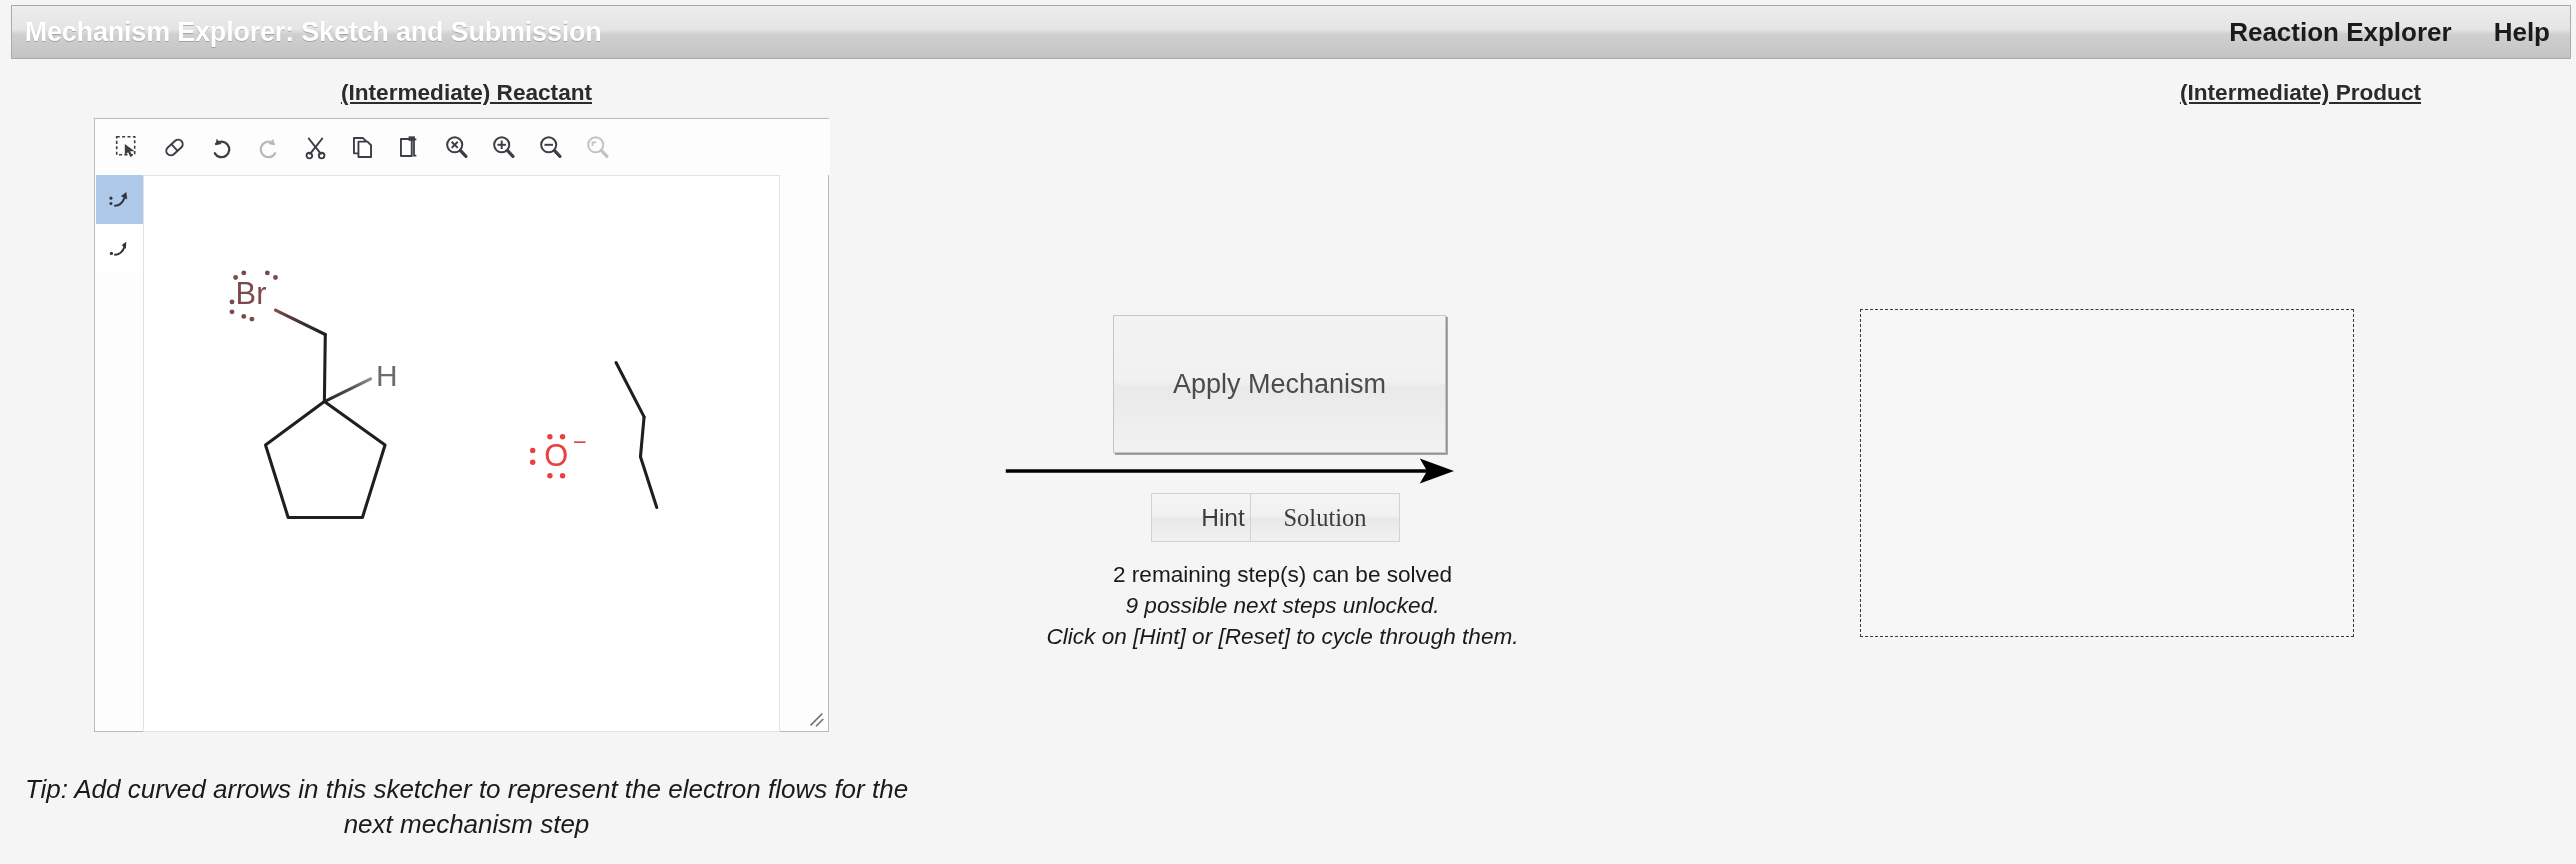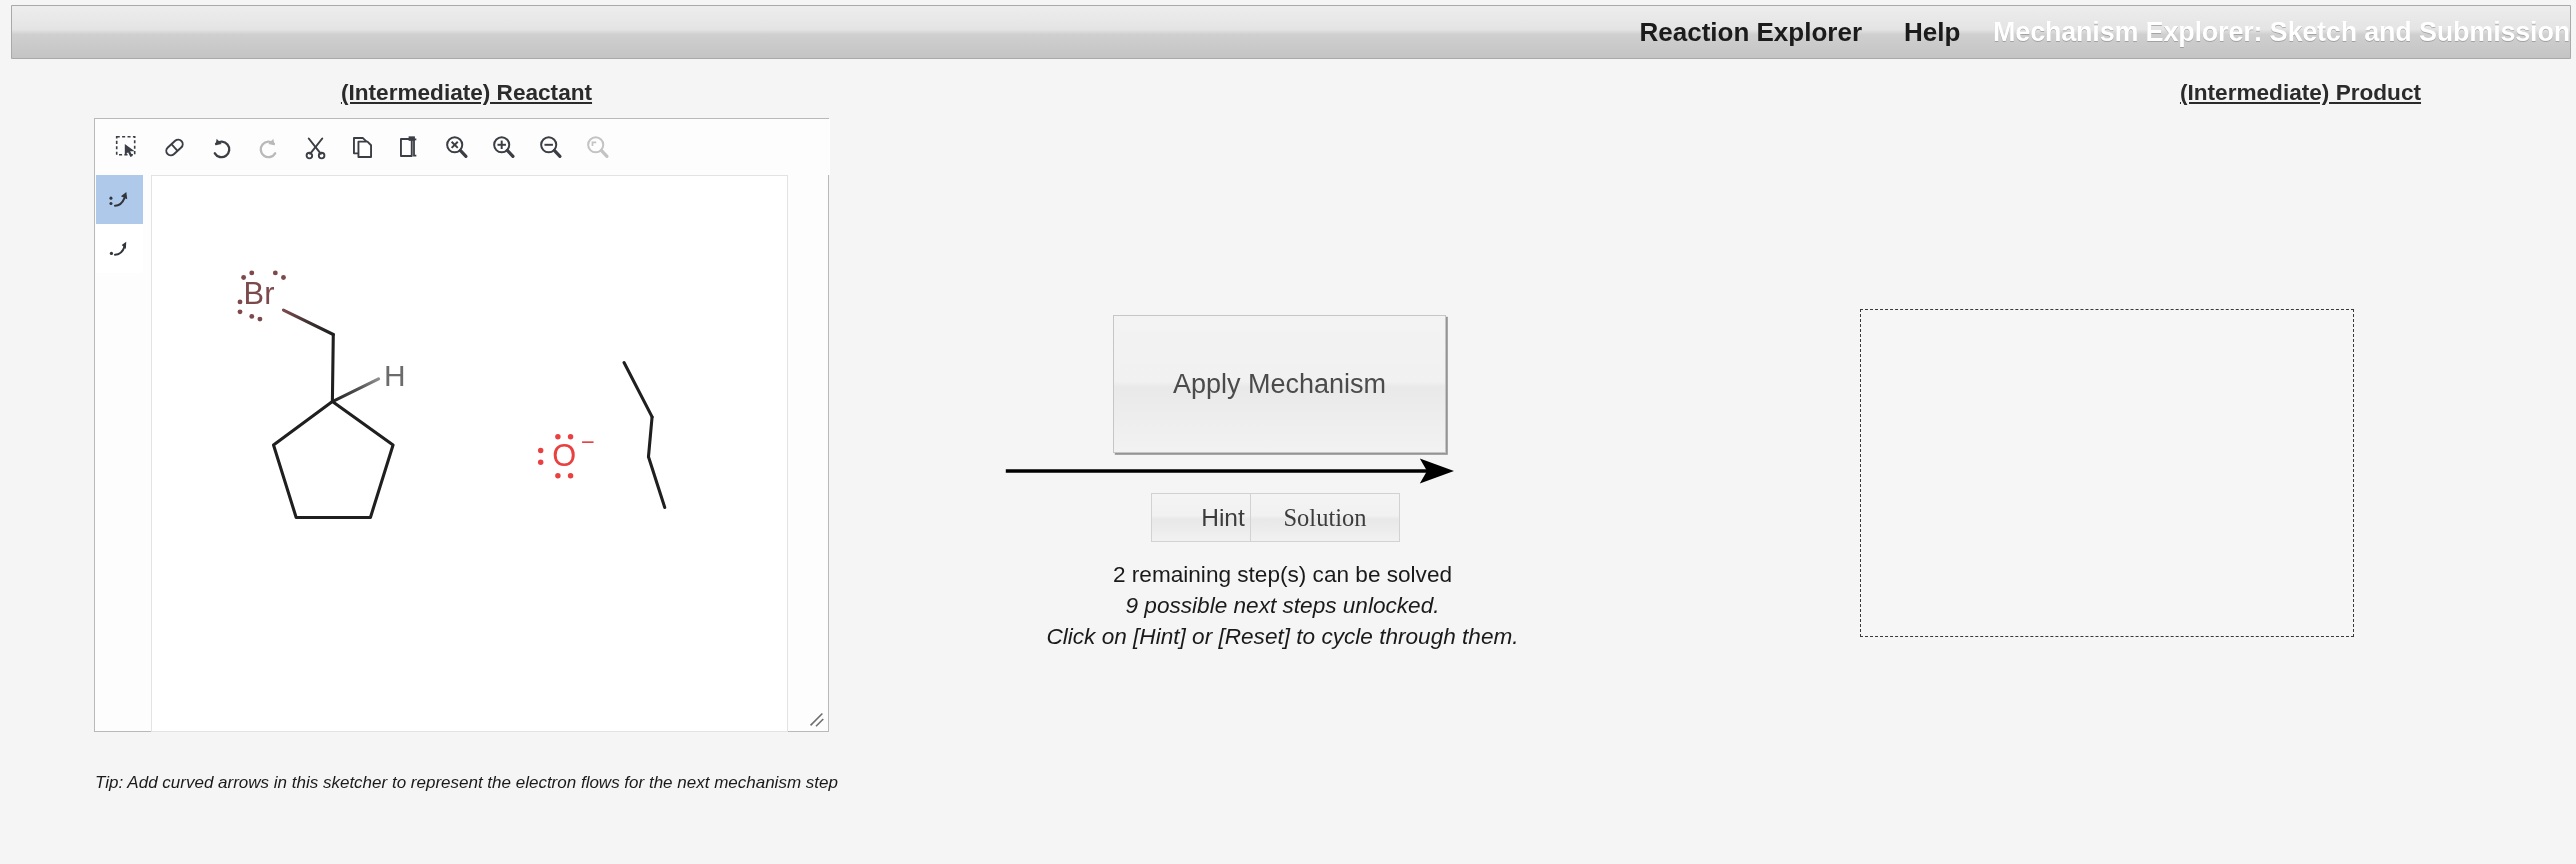"Reaction Explorer" div { order: before "Mechanism Explorer: Sketch and" -> after "Mechanism Explorer: Sketch and" }
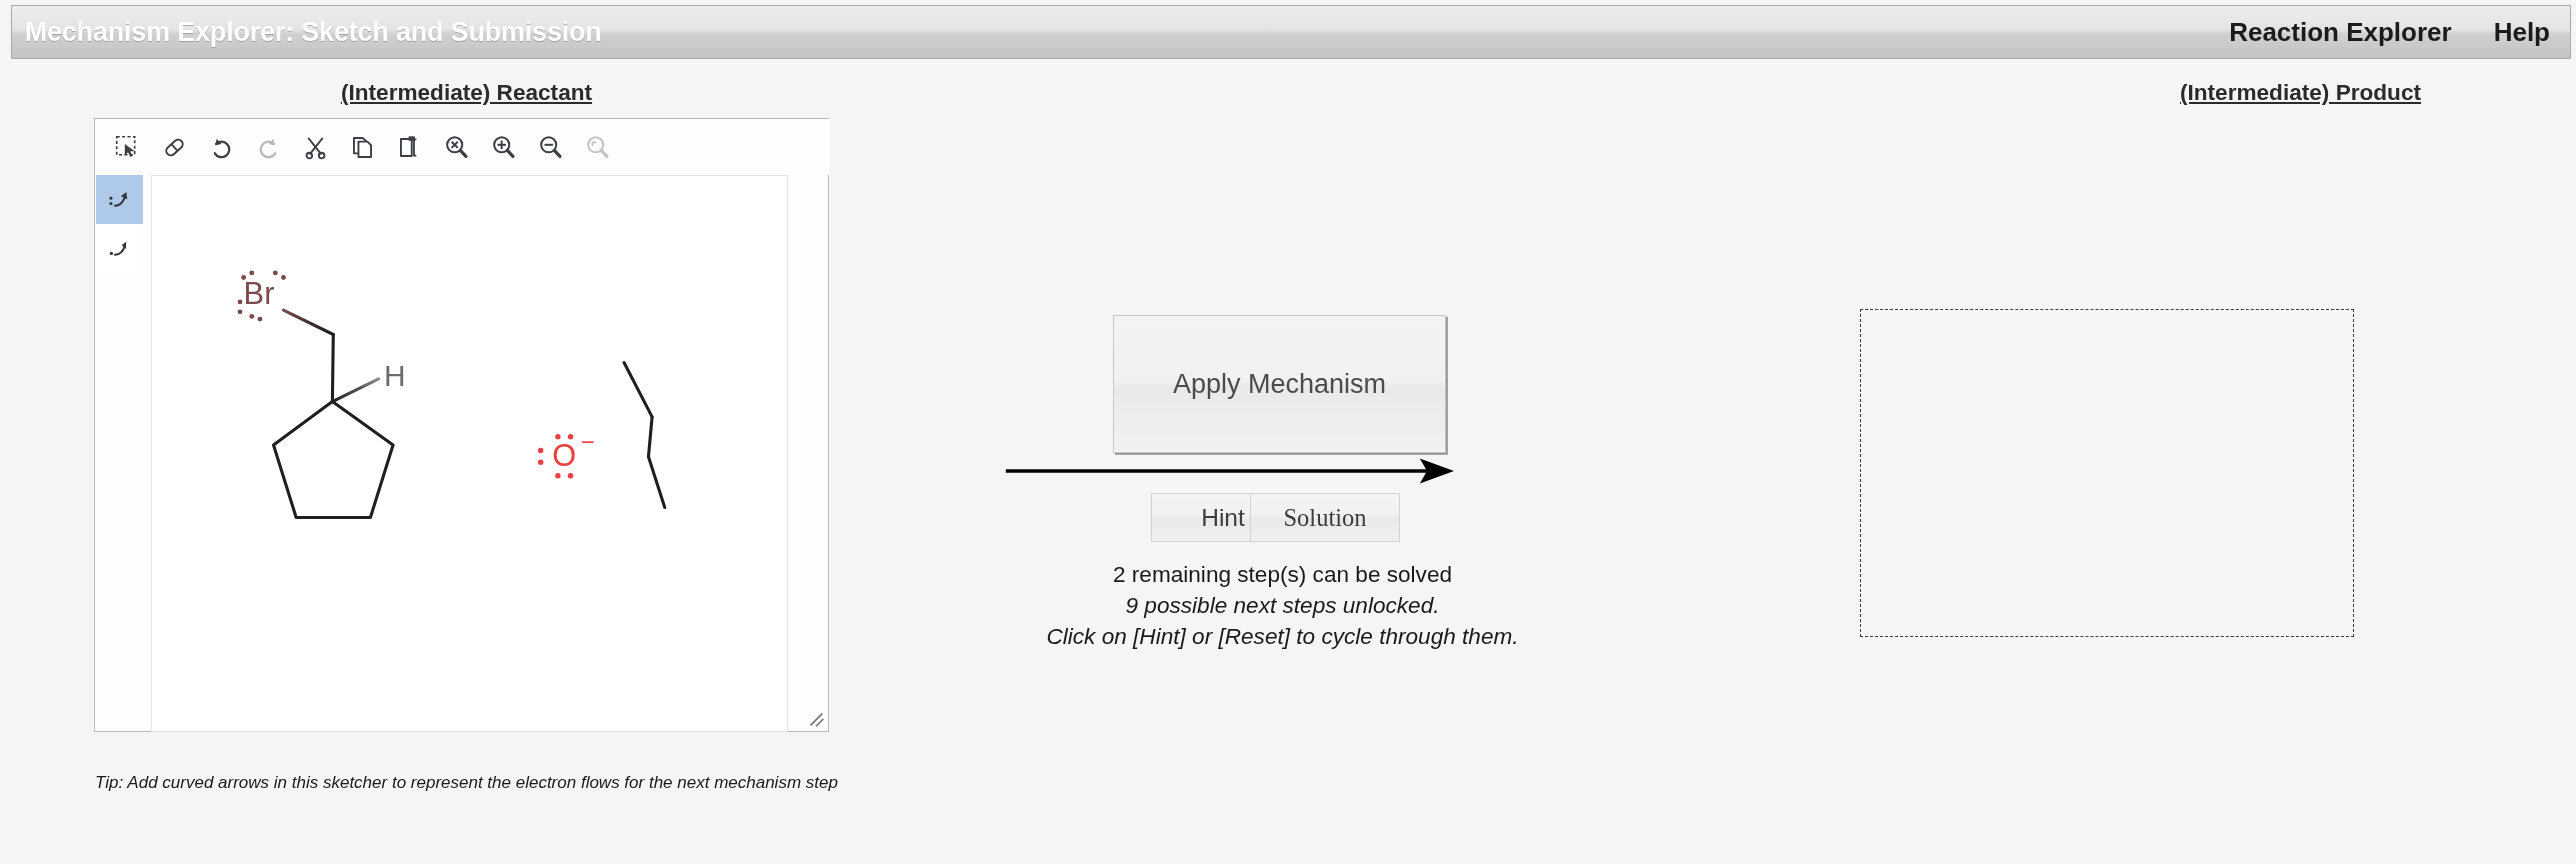"Br" #sketch-canvas { left: 56px -> 48px }
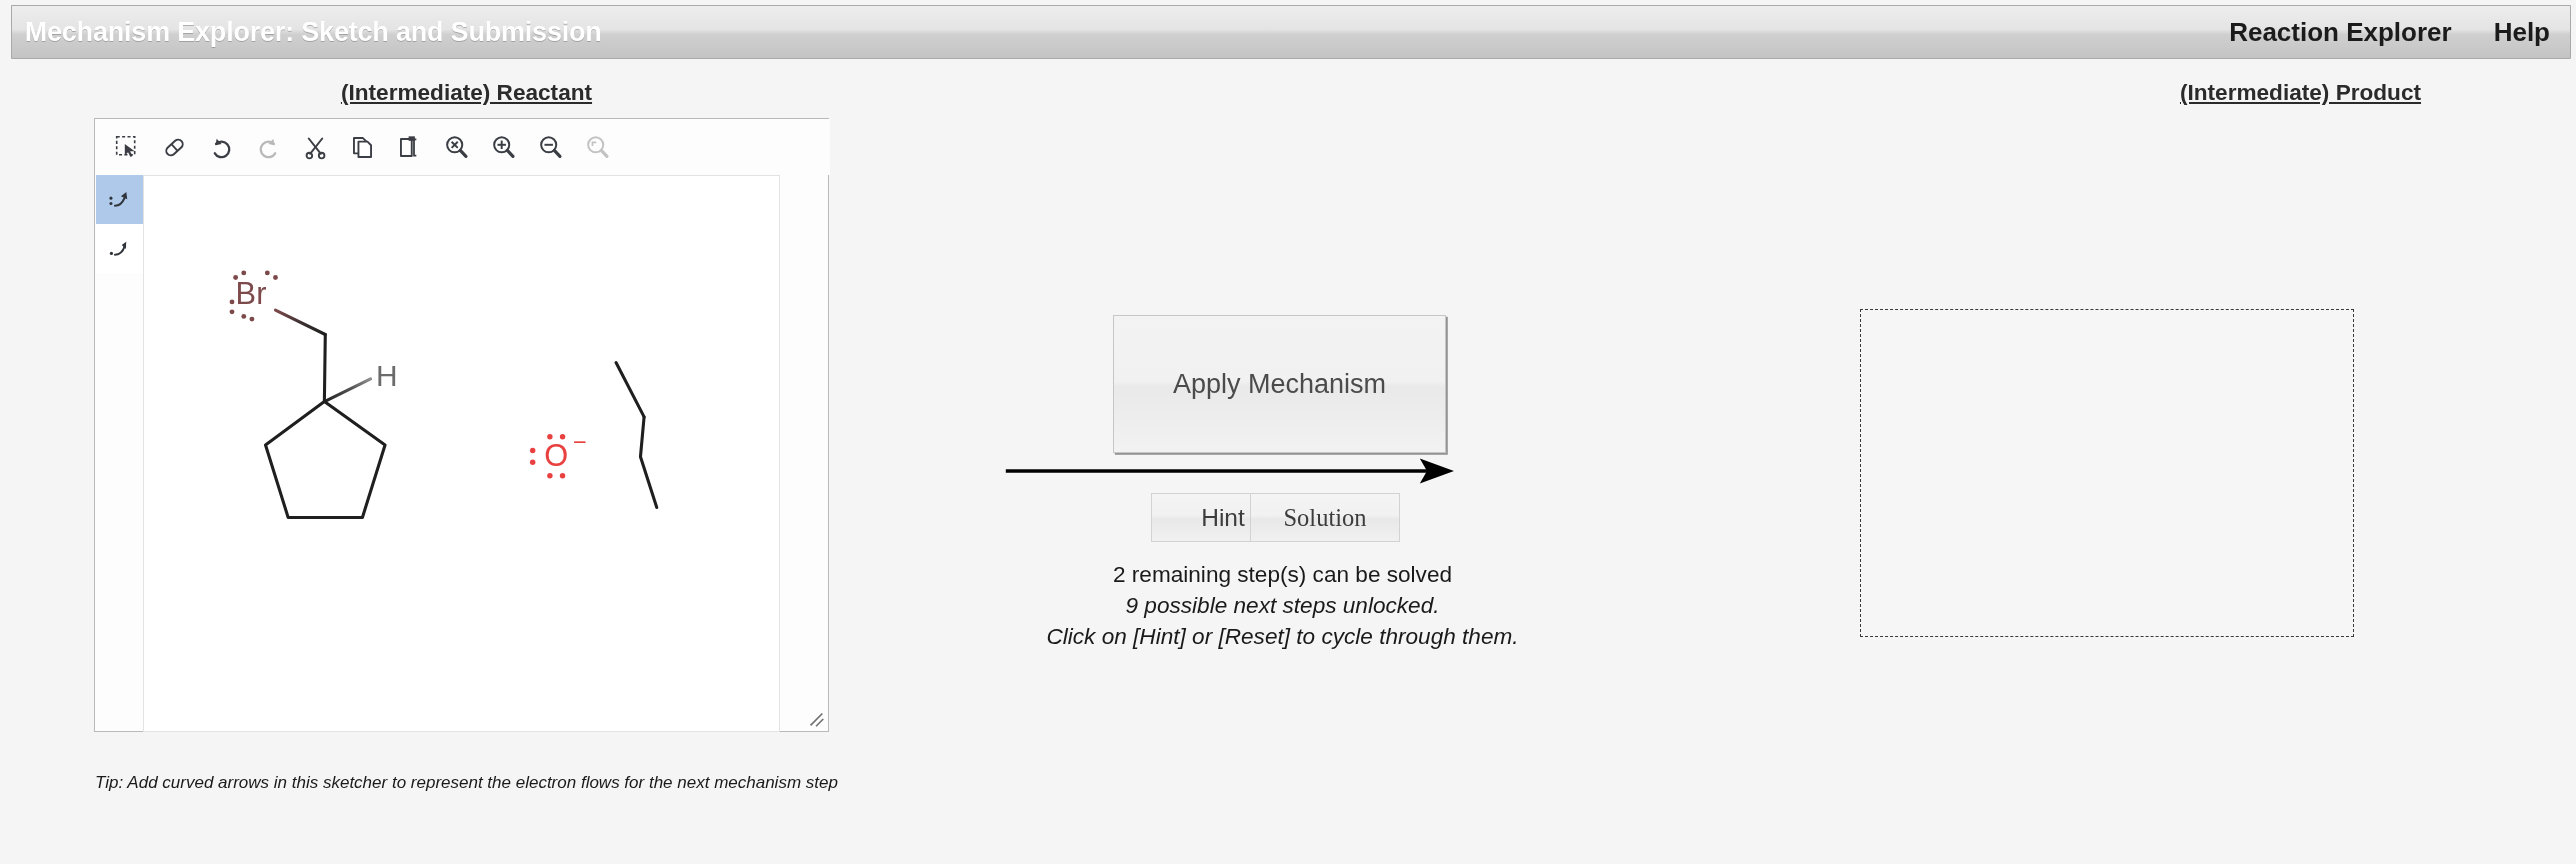"Tip: Add curved arrows in" #tip-text { font-size: 17px -> 26px }
